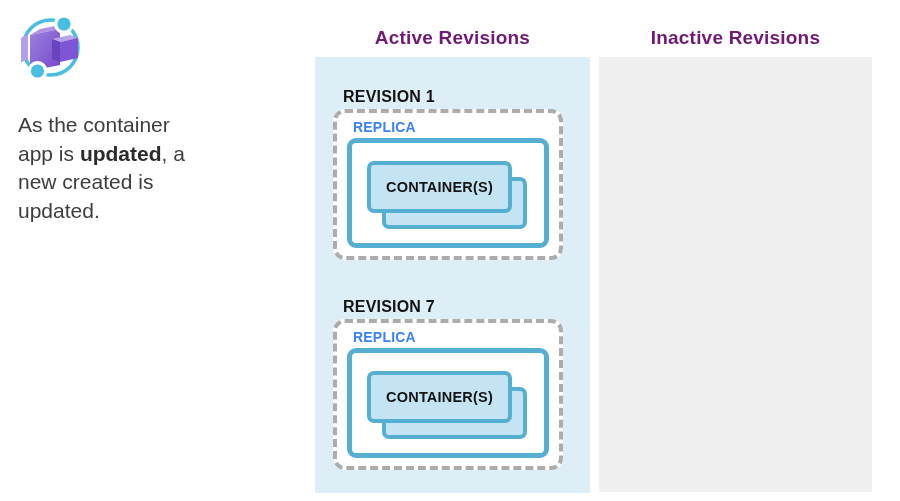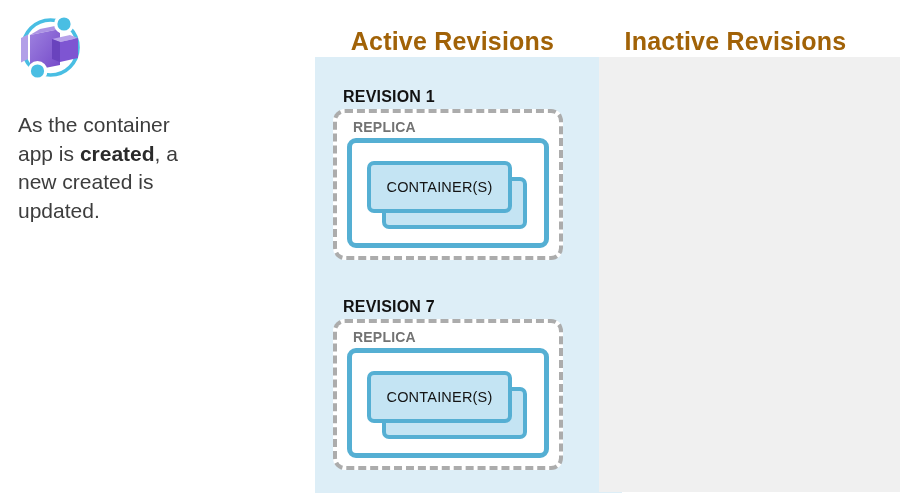"Active Revisions" .col-header { color: #a16207 -> #701a75; font-size: 25px -> 19px }
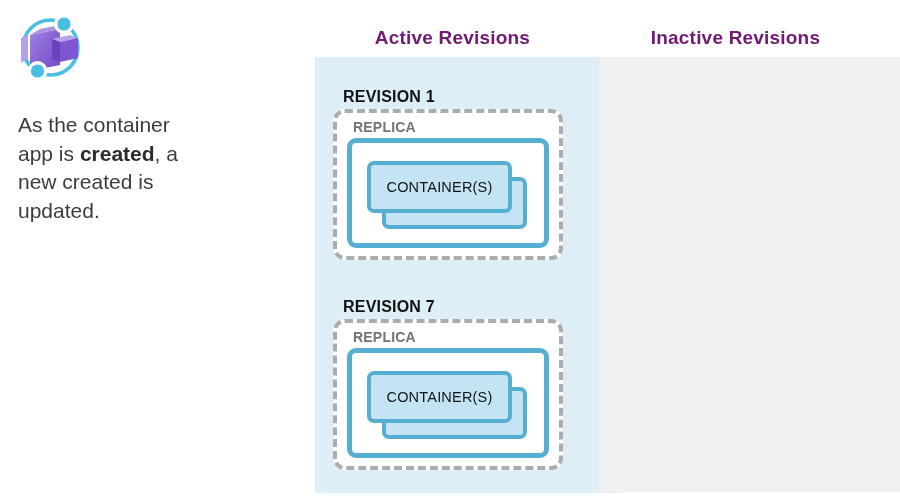"REVISION 1" .panel { padding-left: 32px -> none }
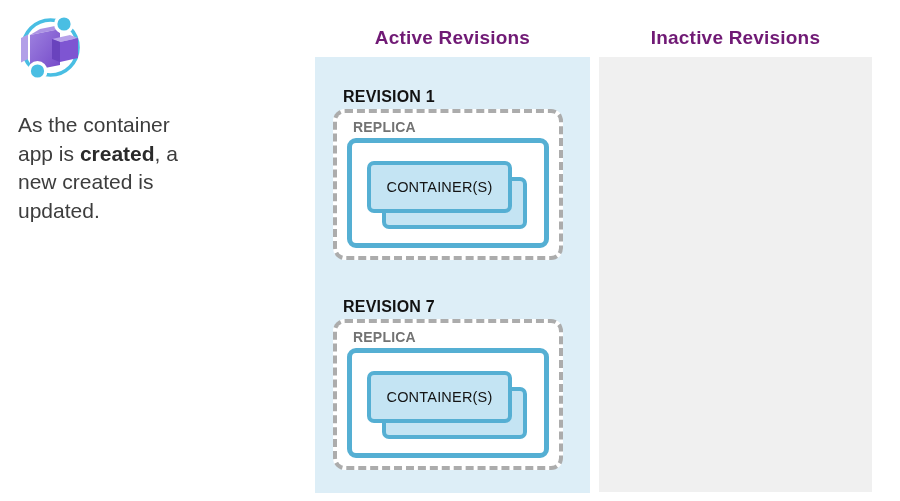"REPLICA" .replica-label { color: #737373 -> #3b82f6 }
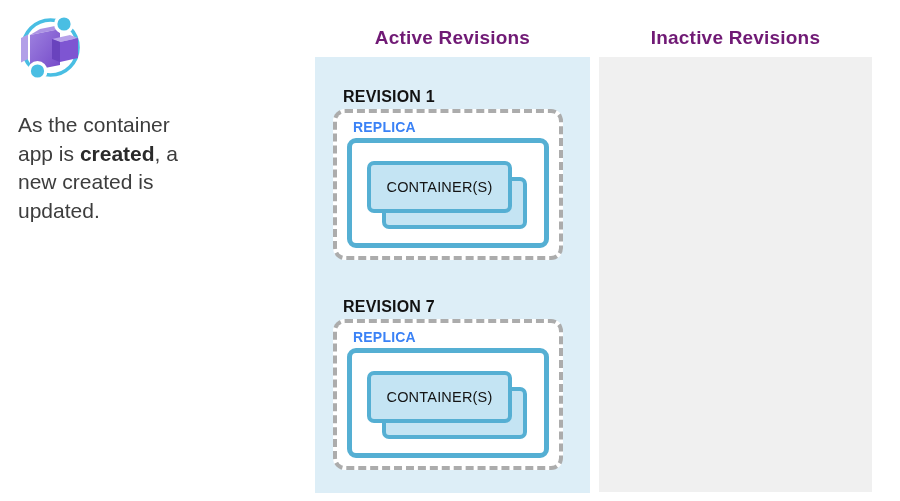"created" b { text: created -> updated }
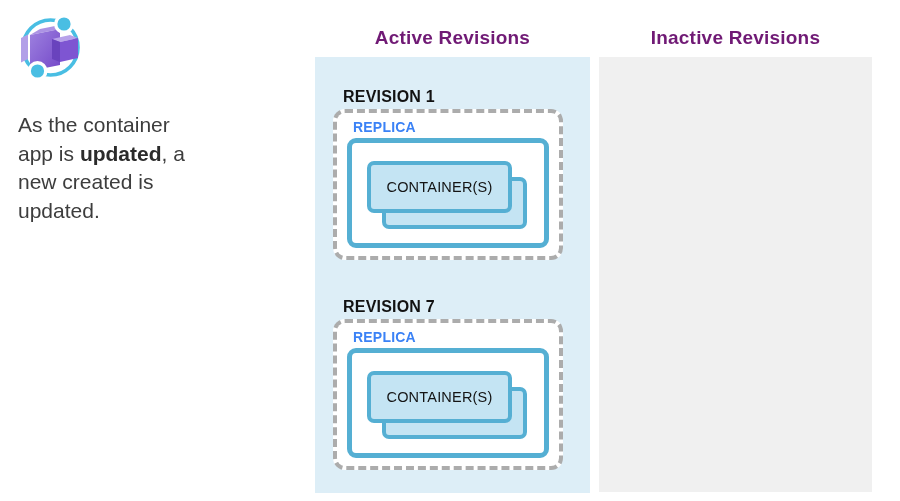"CONTAINER(S)" .container-front span { font-weight: normal -> bold }
